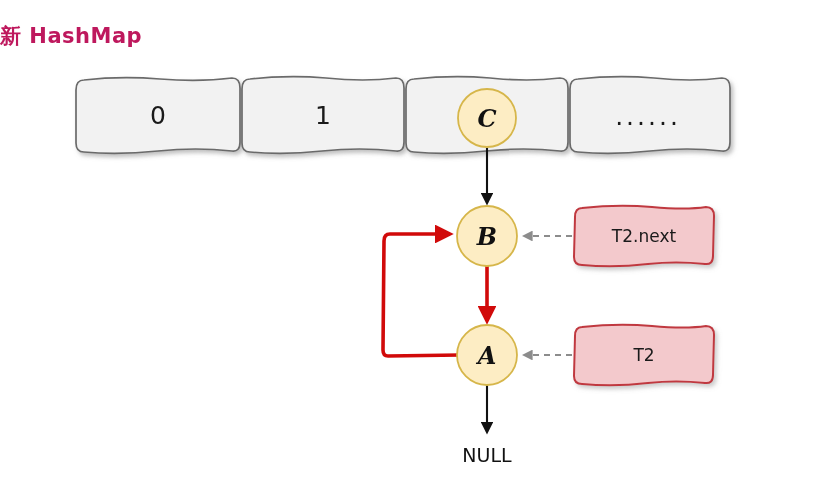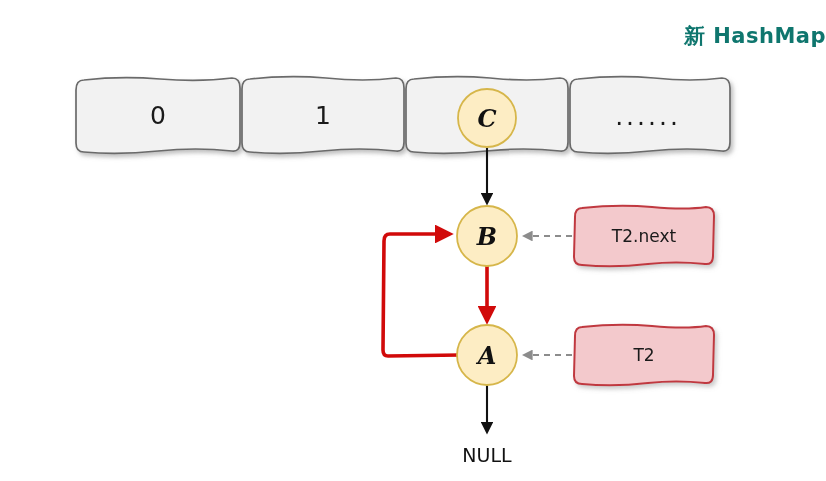"新 HashMap" .diagram-title { color: #0f766e -> #be185d; text-align: right -> left }
